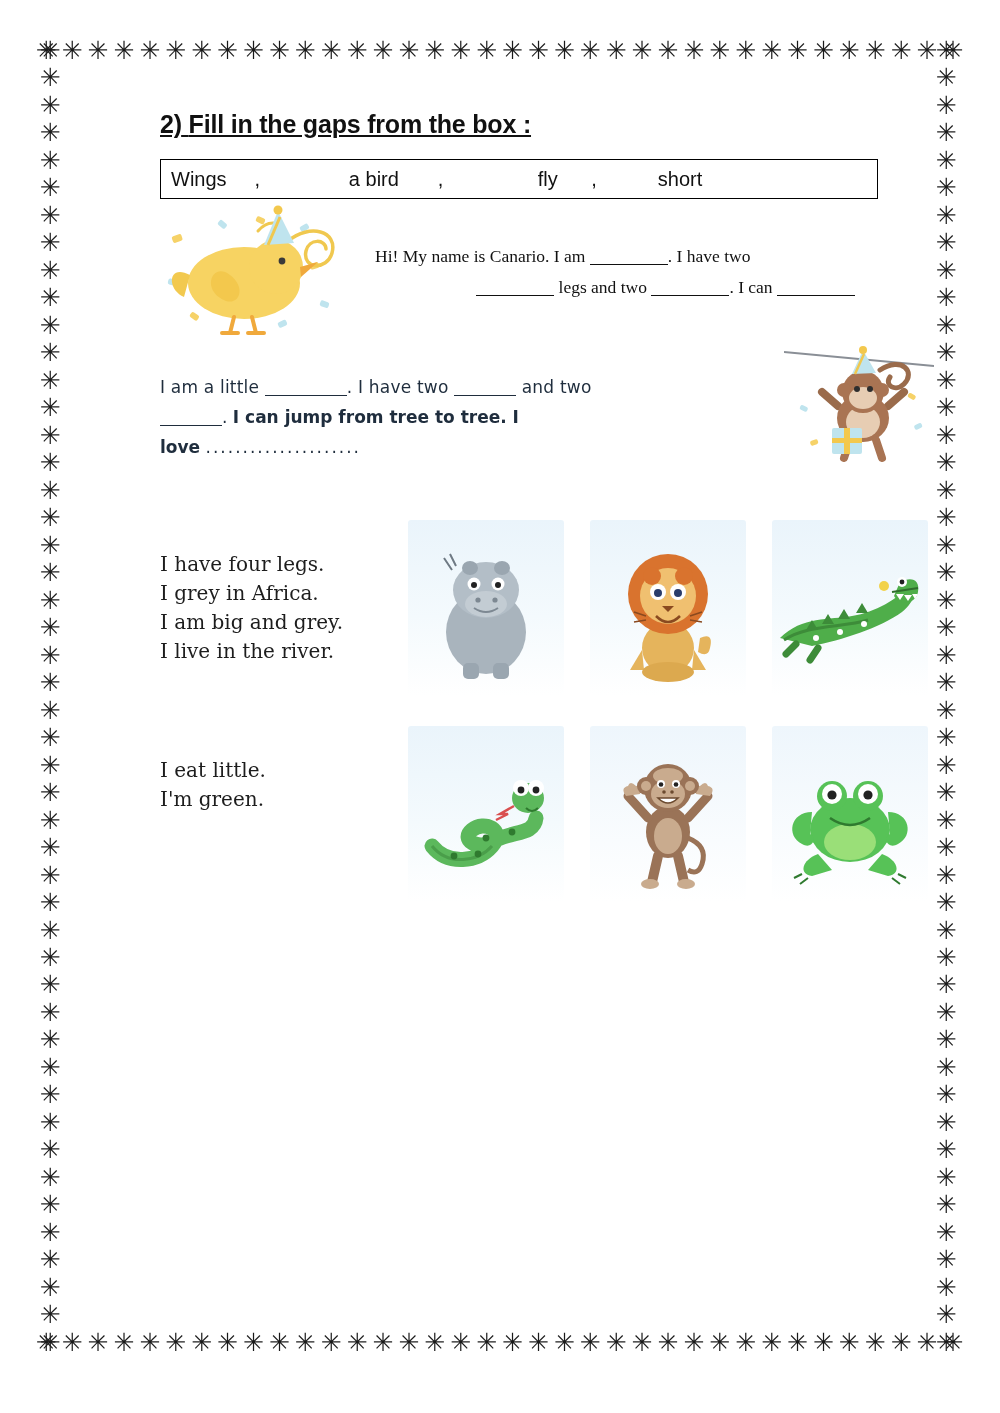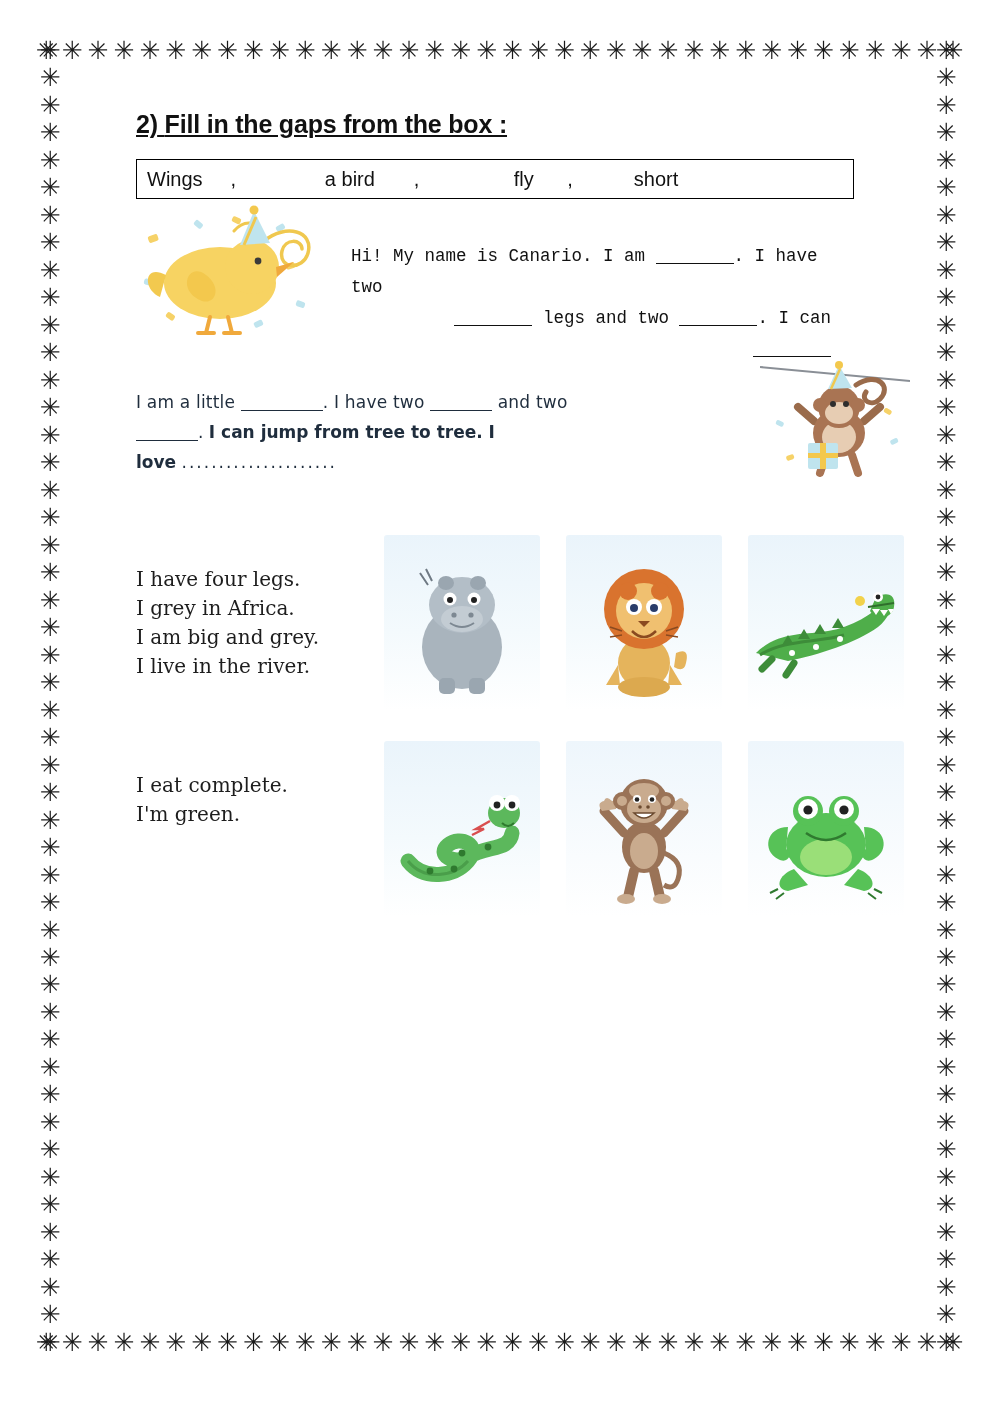"2) Fill in the gaps" .content { left: 136px -> 160px }
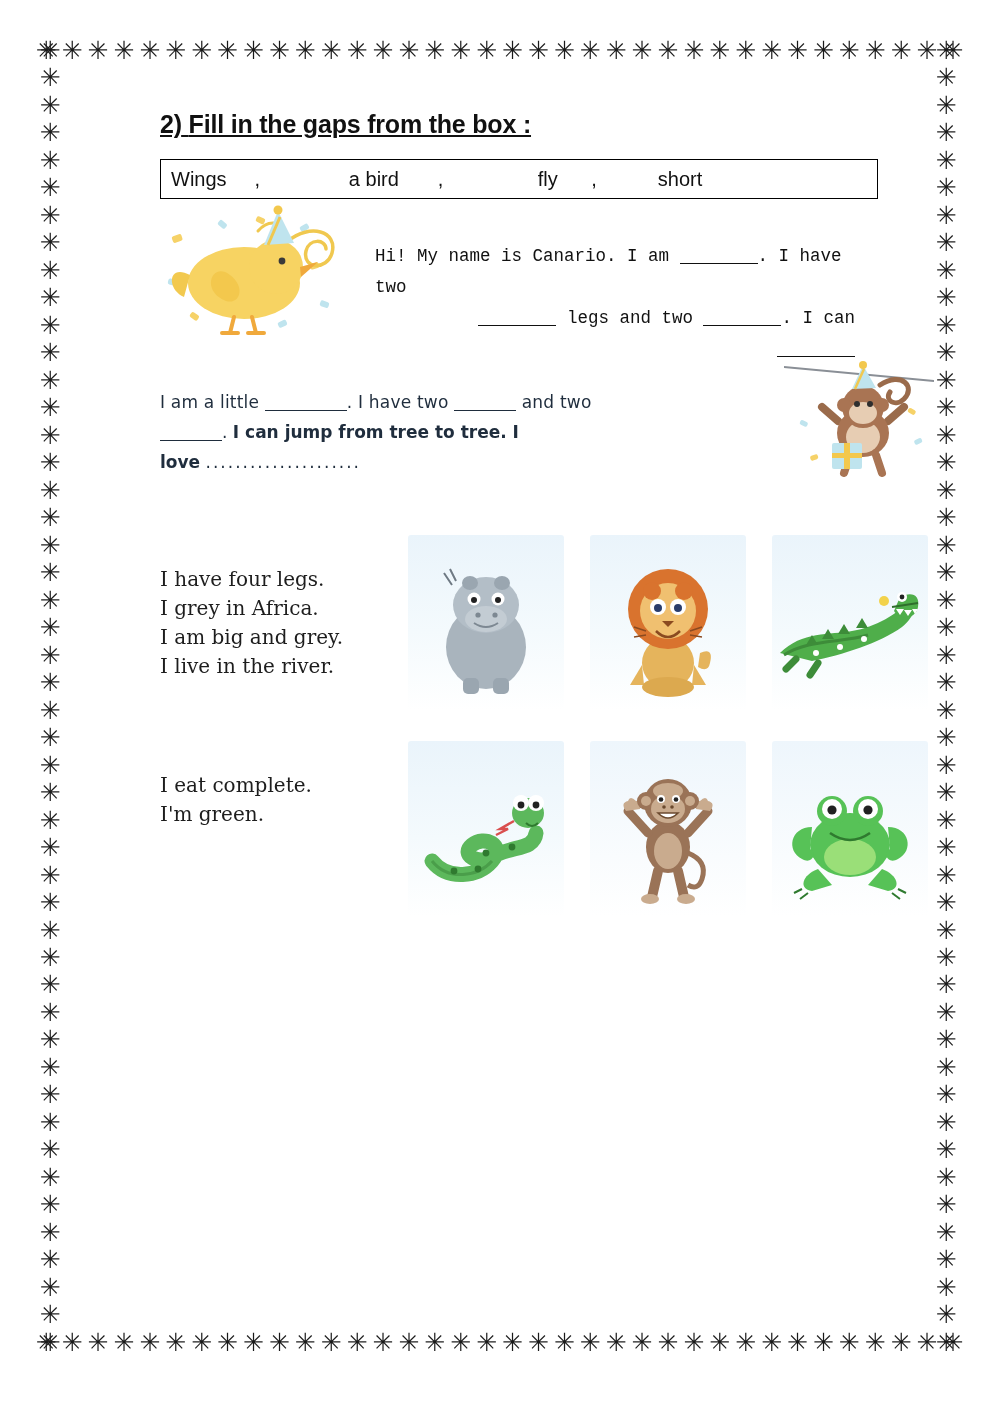"Hi! My name is Canario." .canario-text { font-family: Liberation Mono, monospace -> Liberation Serif, serif }
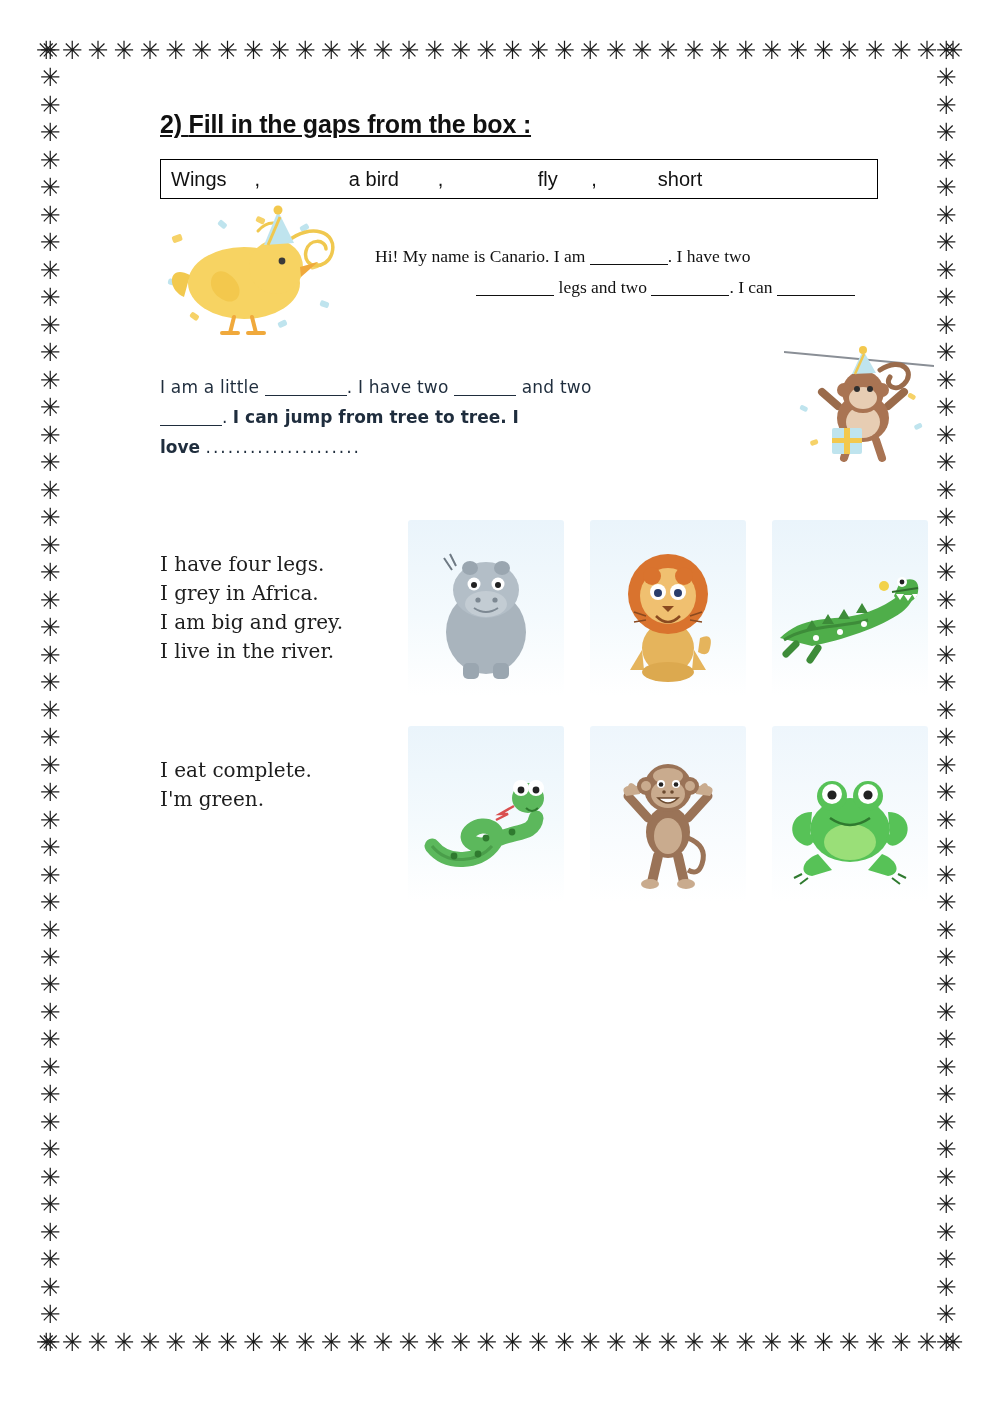"I eat complete." div { text: complete -> little }
